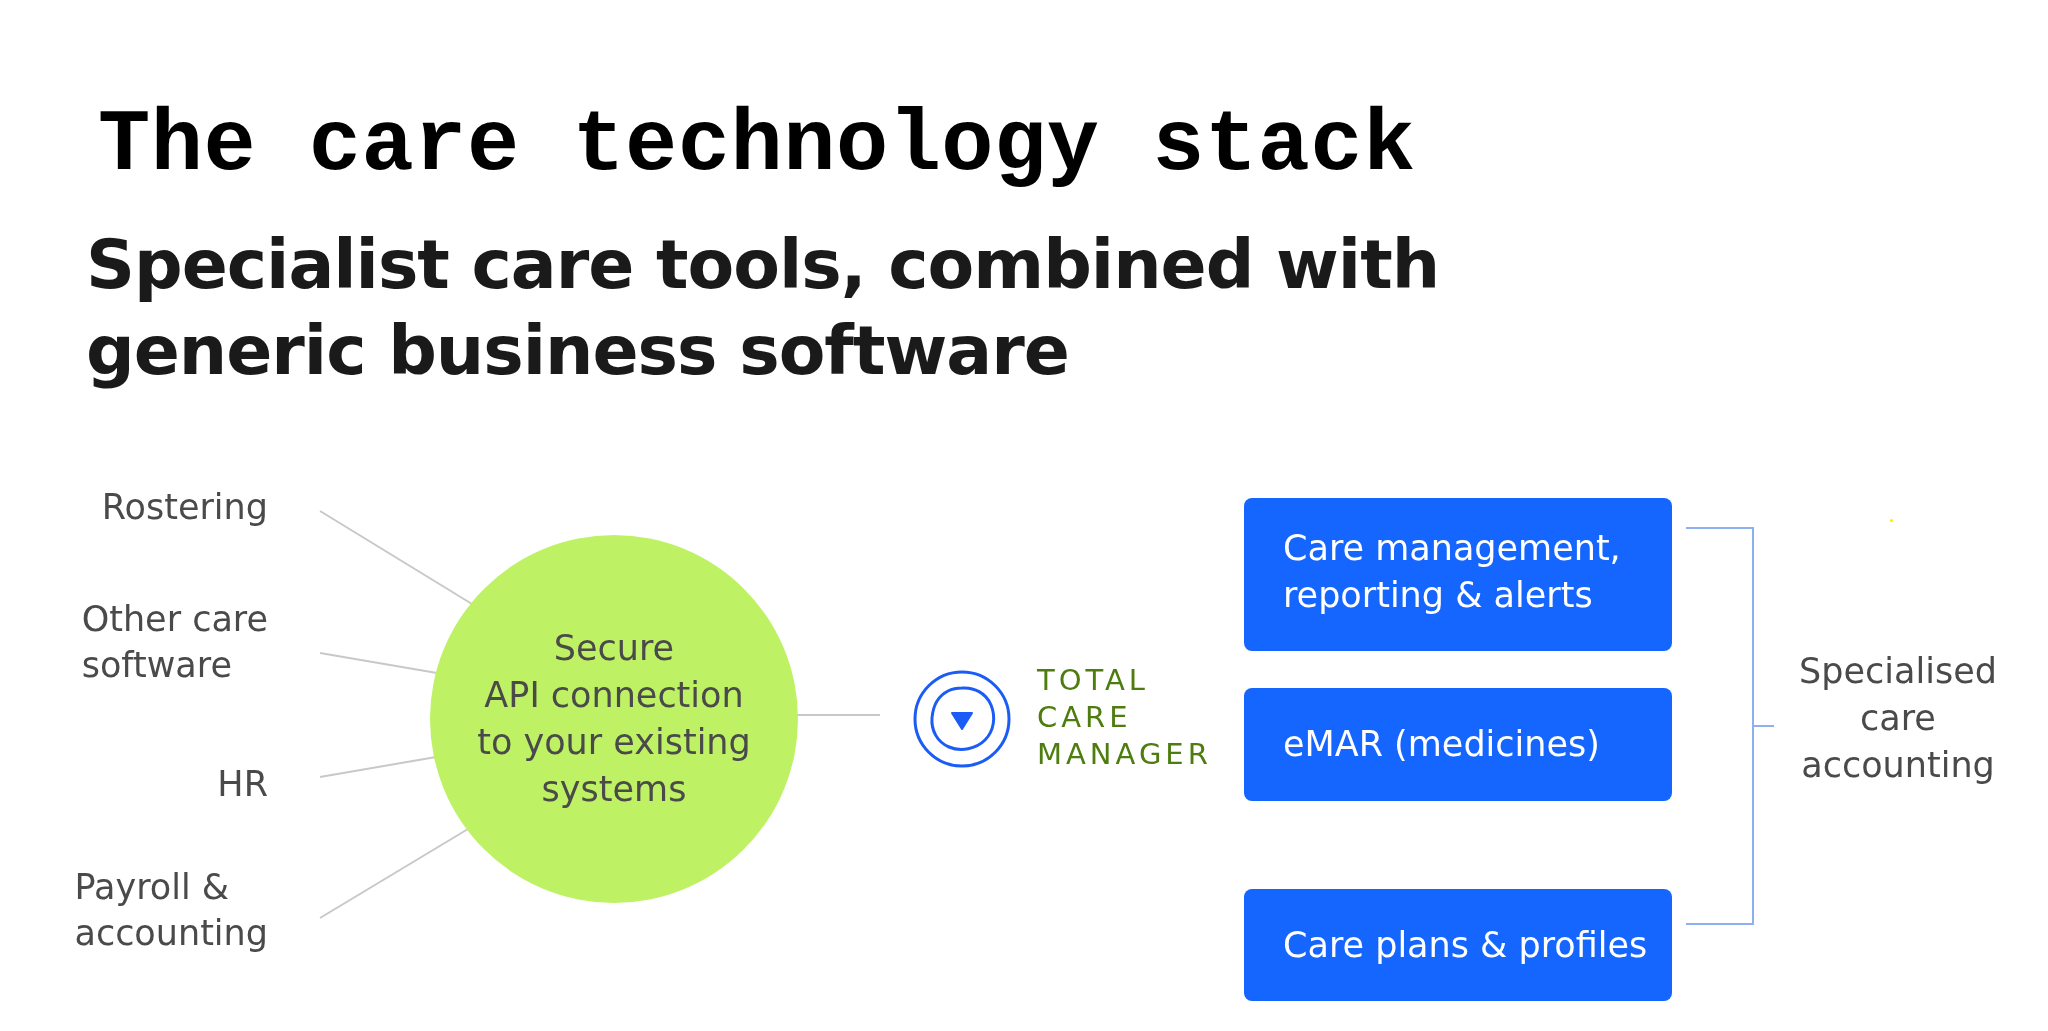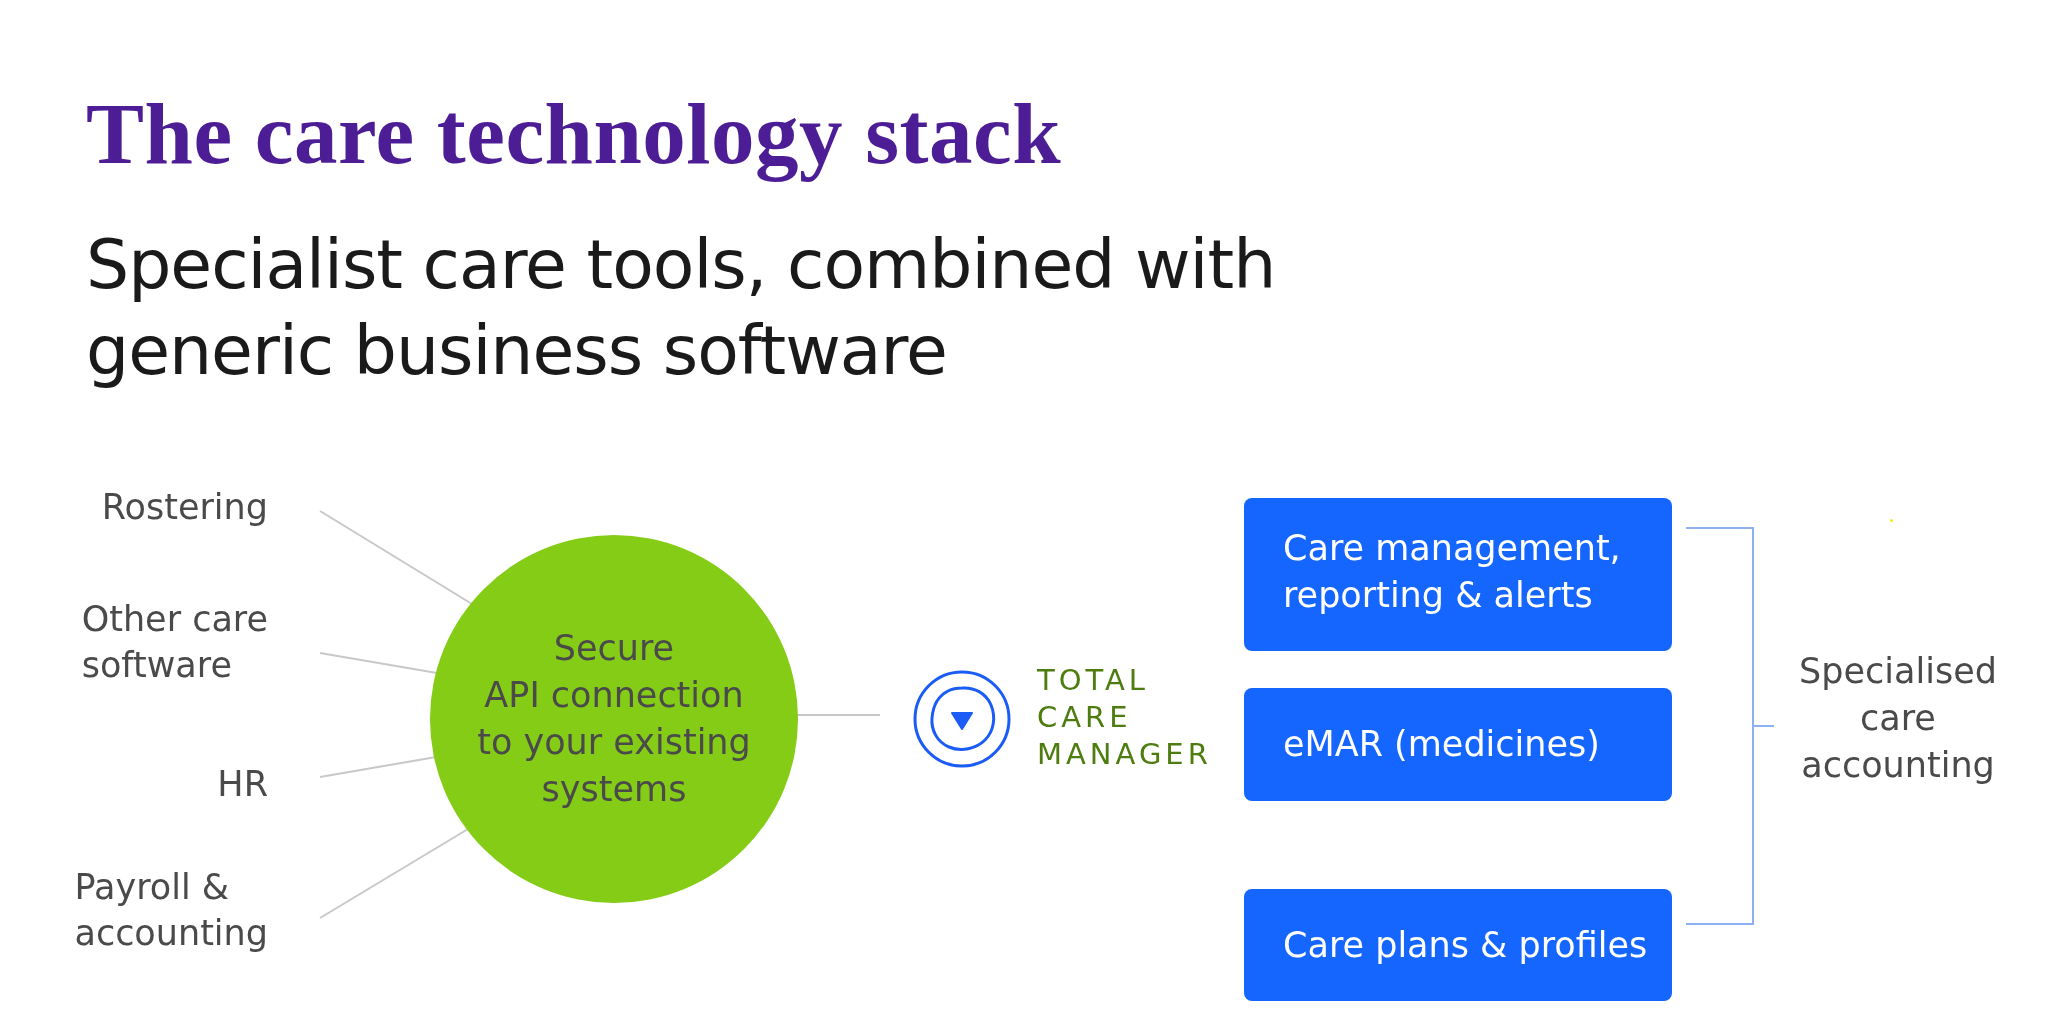"The care technology stack" .title { color: #4c1d95 -> #000000; font-family: Liberation Serif, serif -> Liberation Mono, monospace; margin: 0 -> 12px }
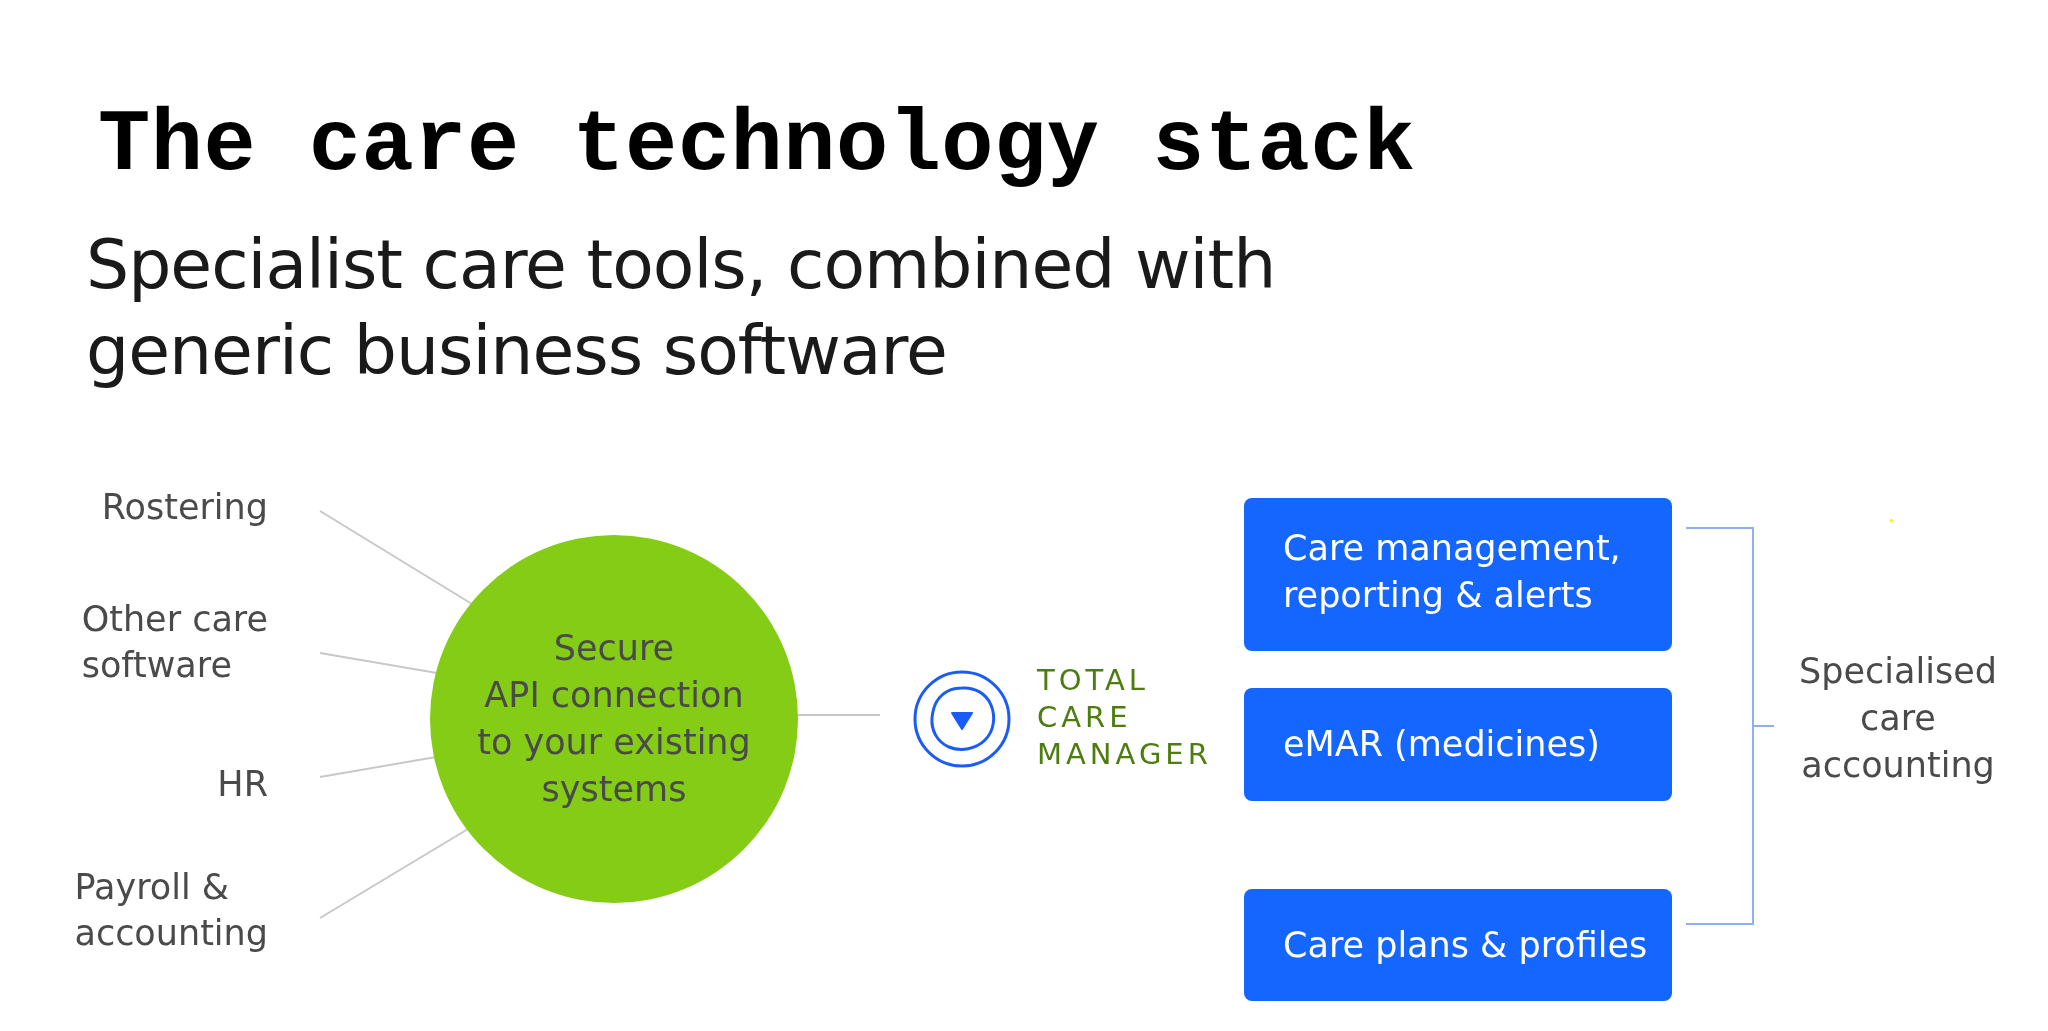"Specialist care tools, combined with" .subtitle { font-weight: 400 -> 700 }
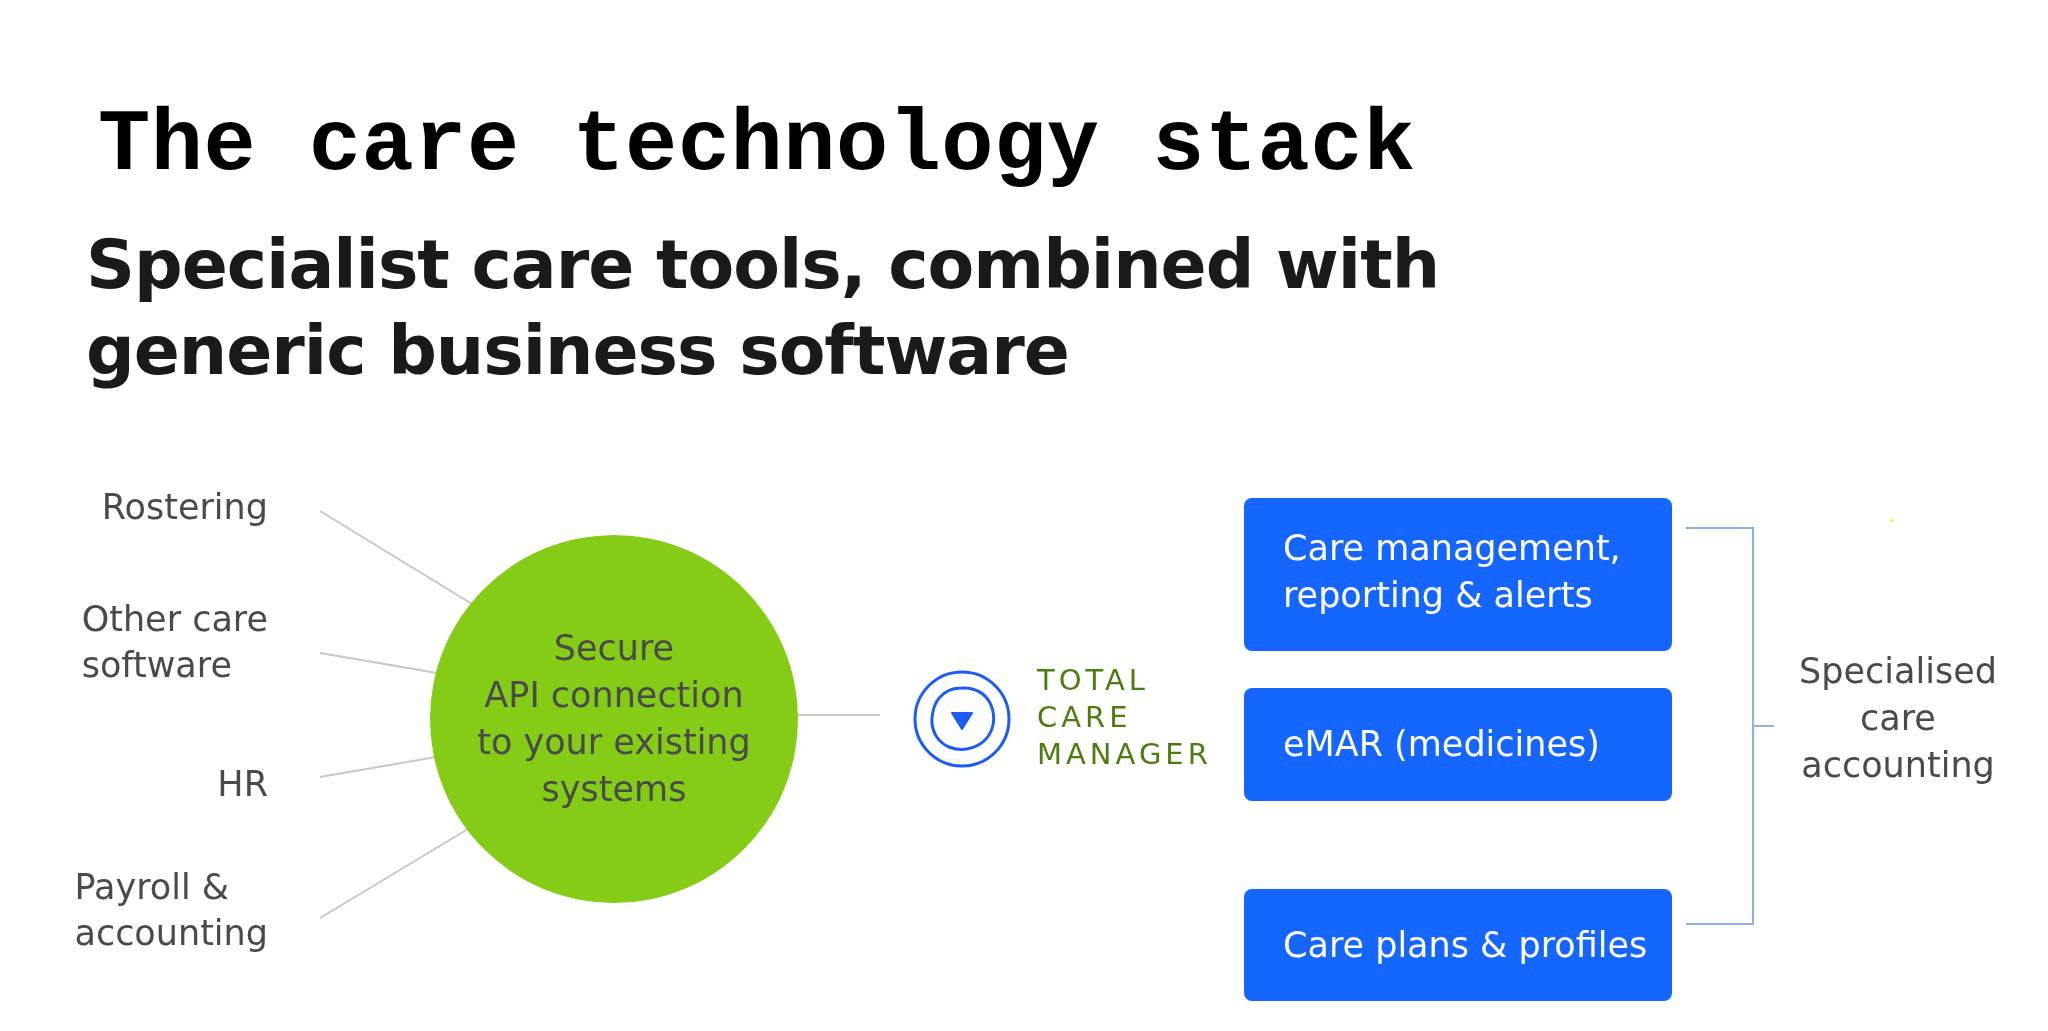"Secure" .hub-circle { background: #84cc16 -> #bef264 }
